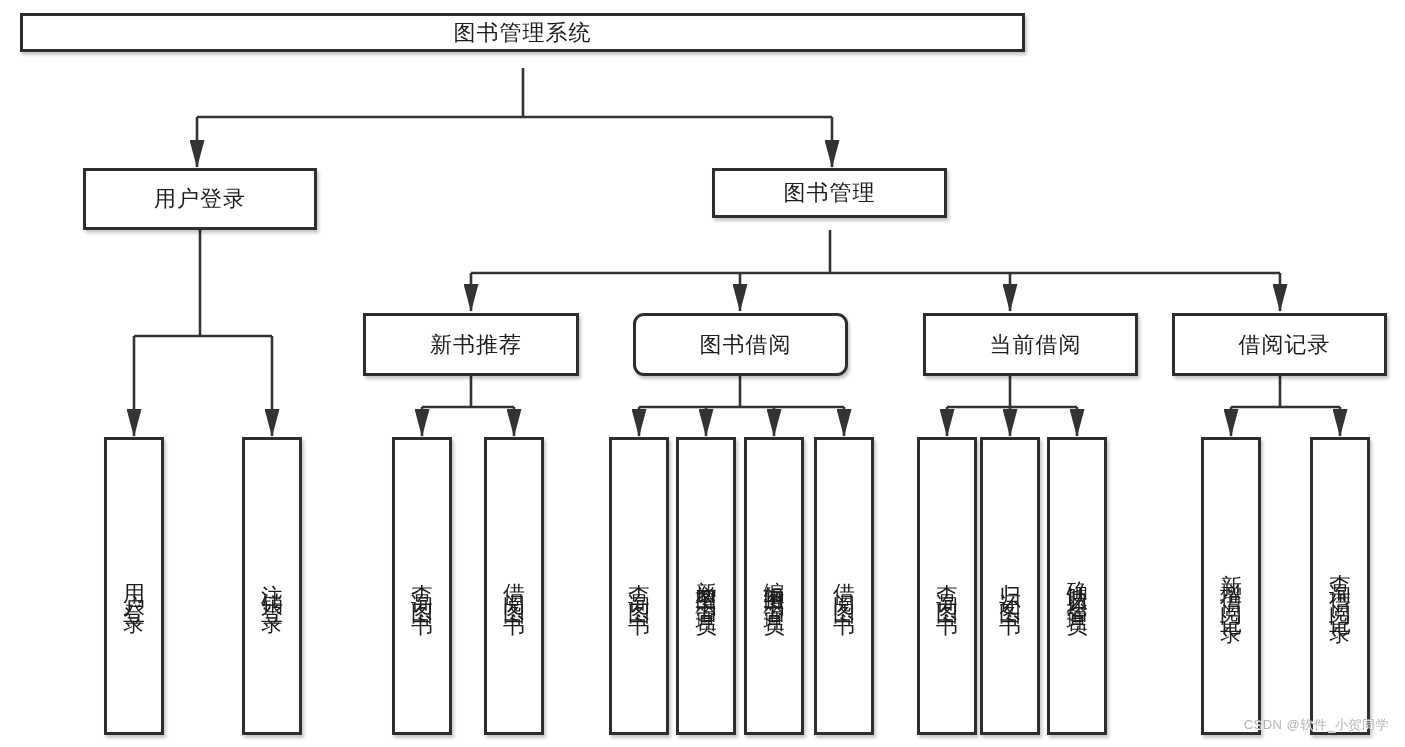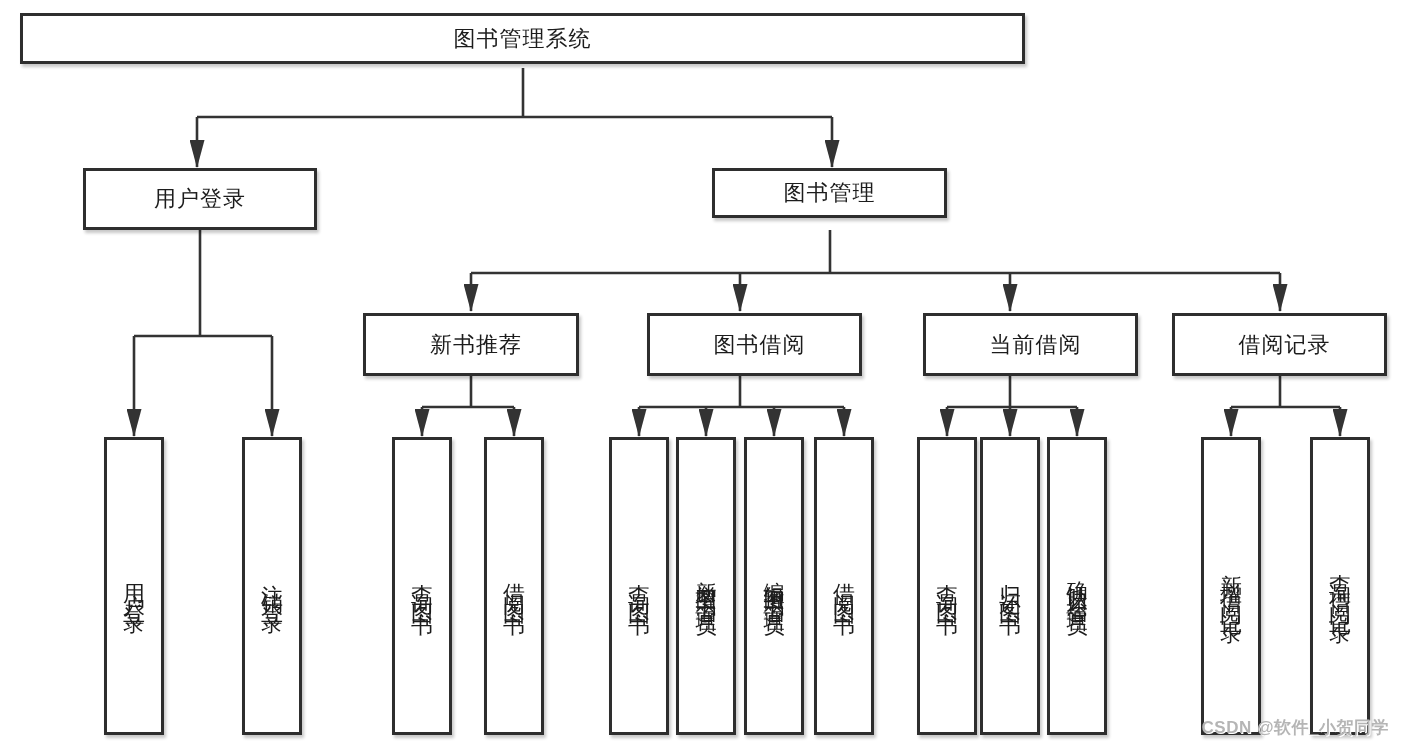"图书管理系统" .node--root { height: 51px -> 39px }
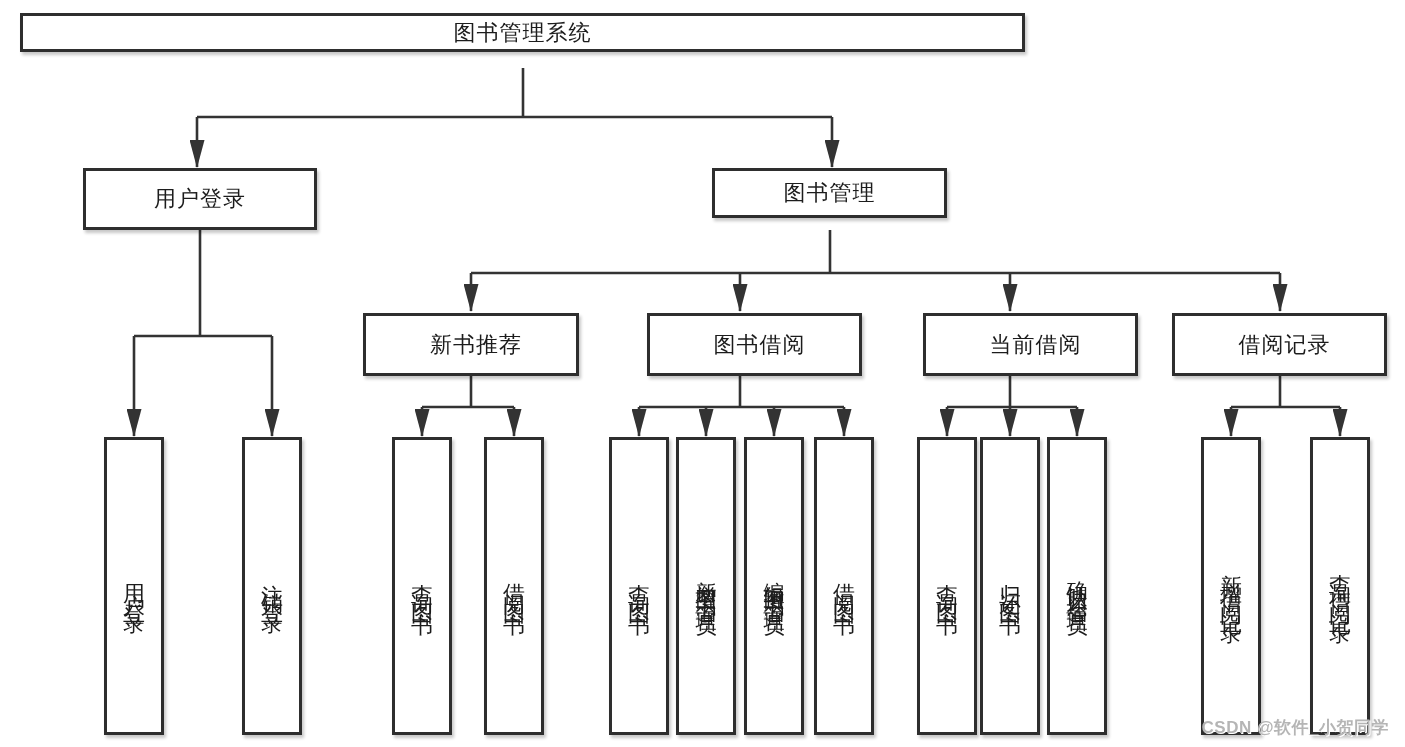"图书借阅" .node--l2b { border-radius: none -> 11px; left: 647px -> 633px }
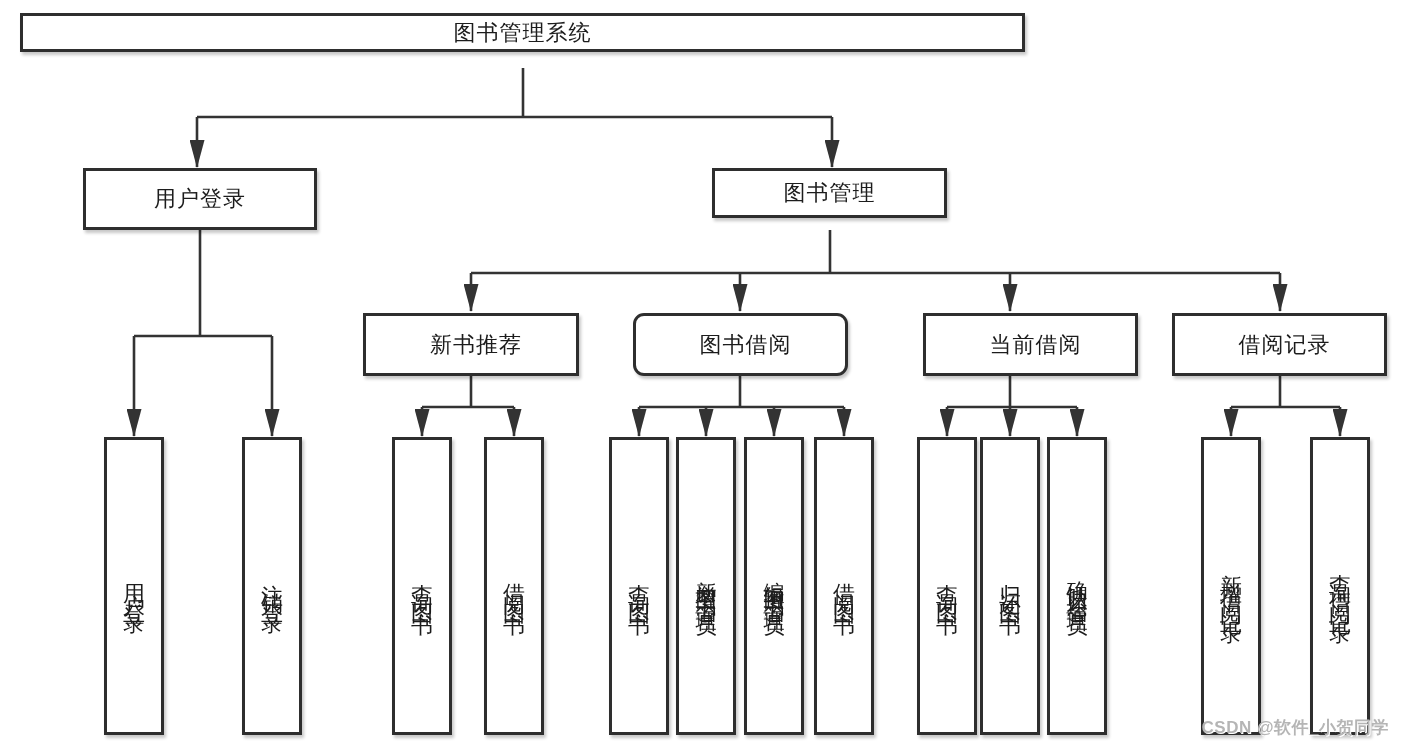"CSDN @软件_小贺同学" .watermark { font-size: 17px -> 13px; font-weight: bold -> none }
